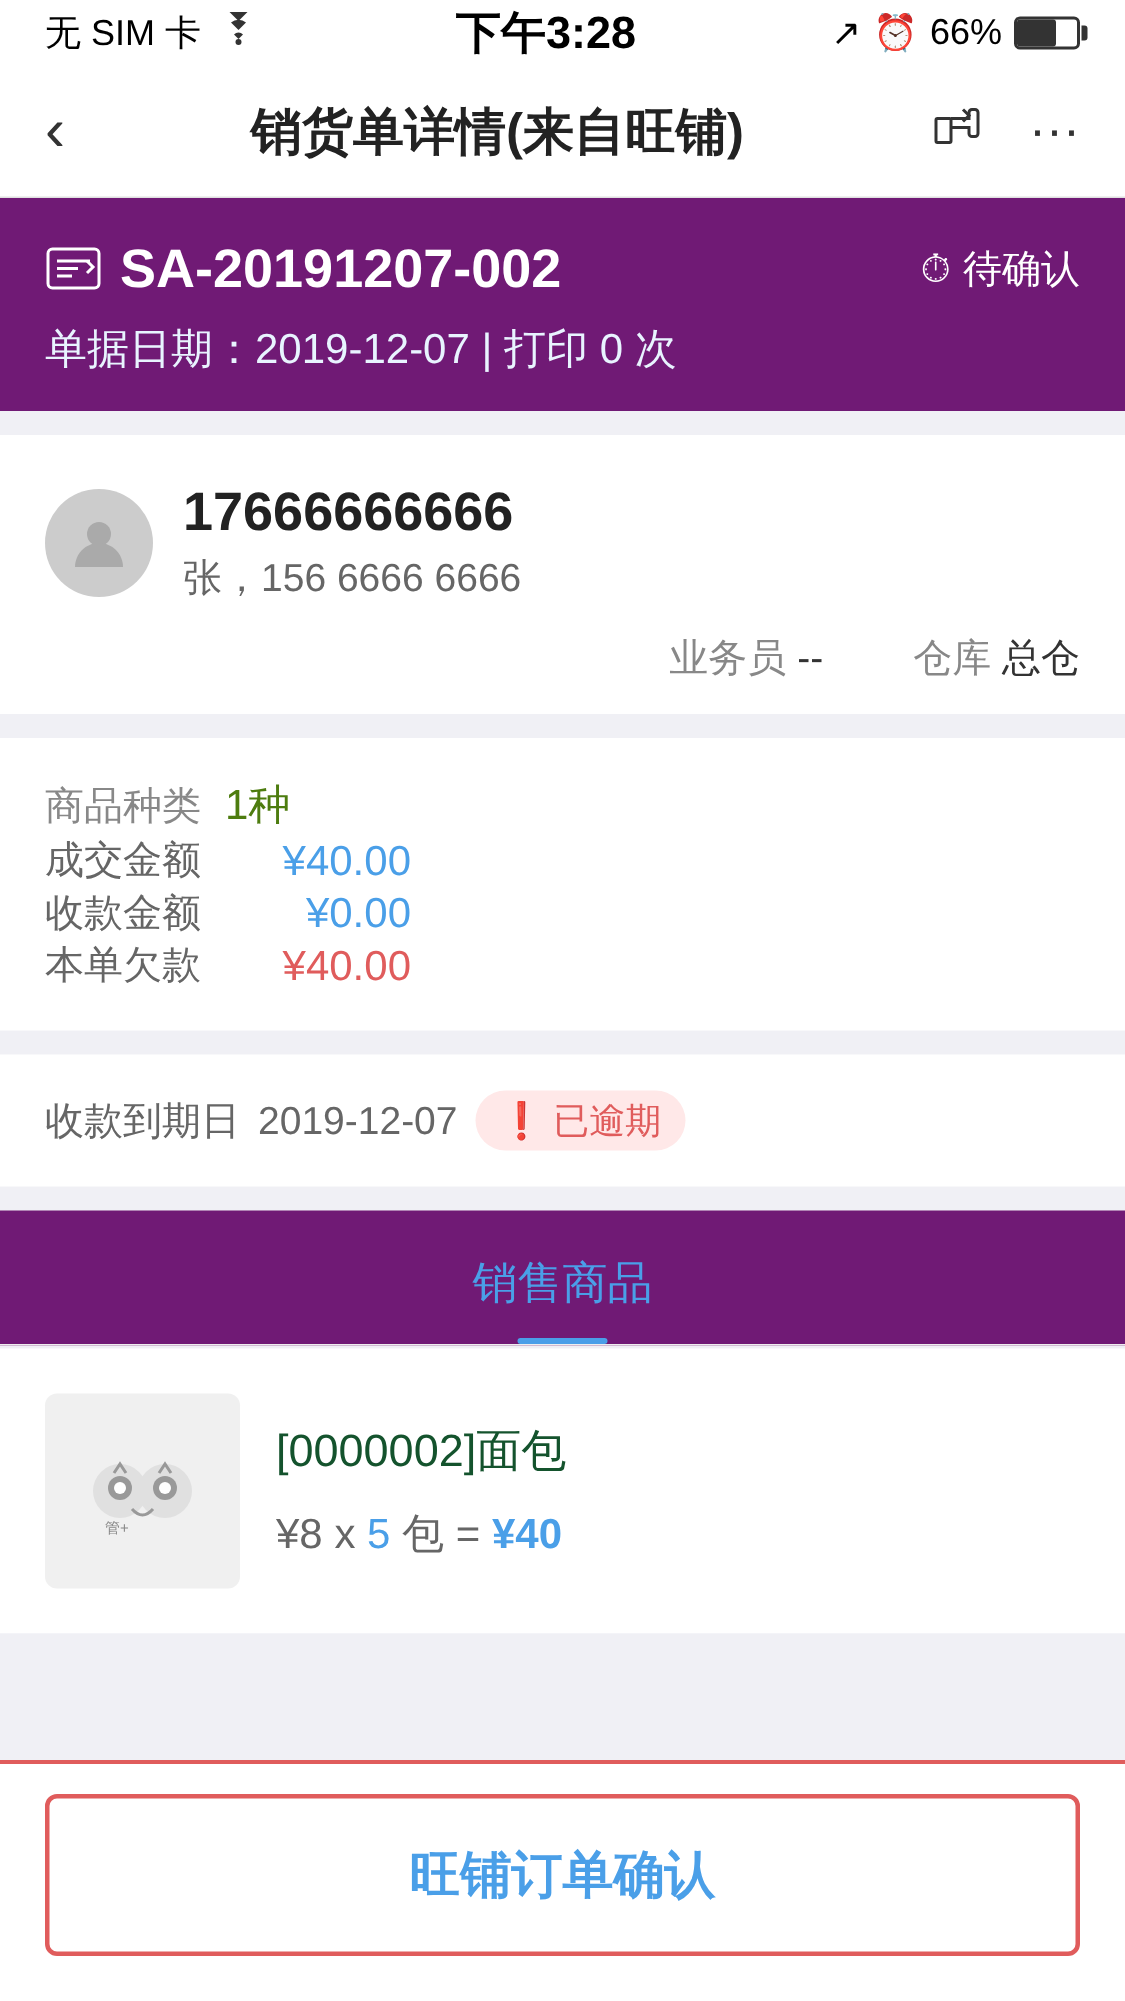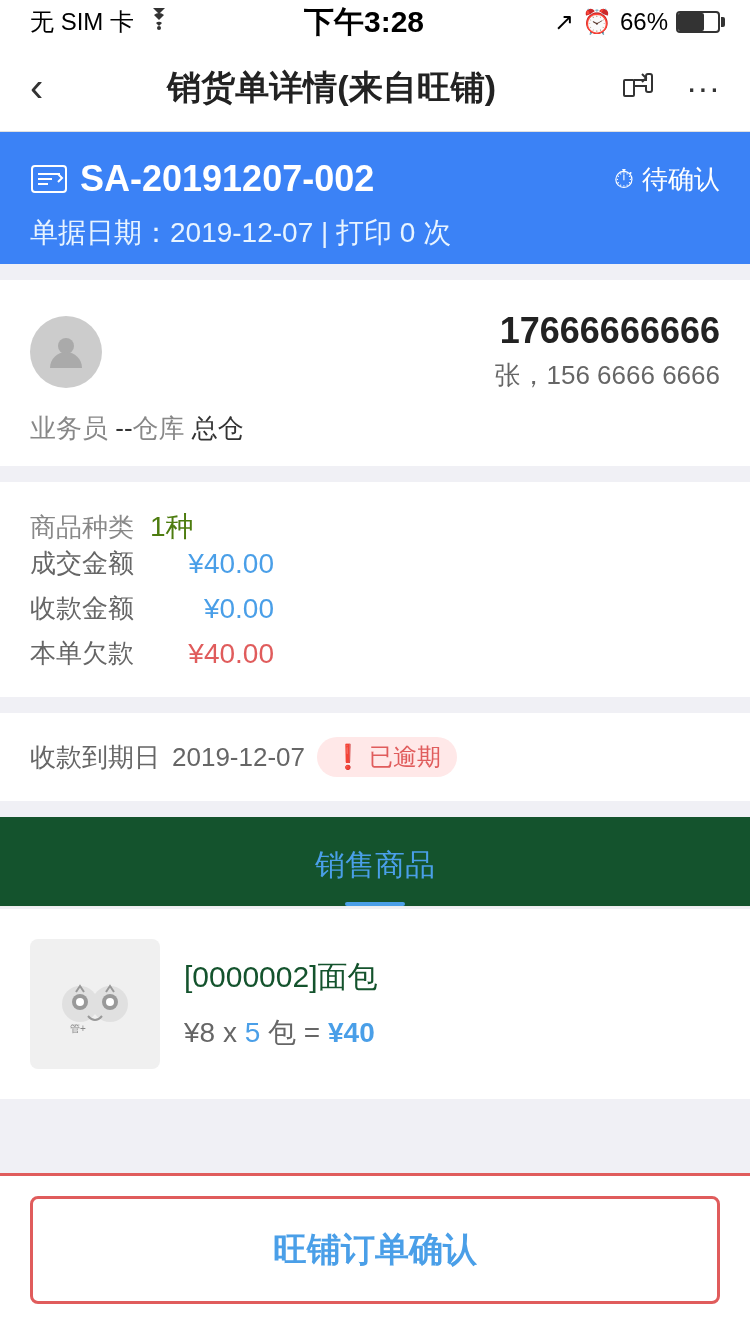"SA-20191207-002" .header-card { background: #3b82f6 -> #701a75; padding: 26px 30px 12px -> 26px 30px 22px }
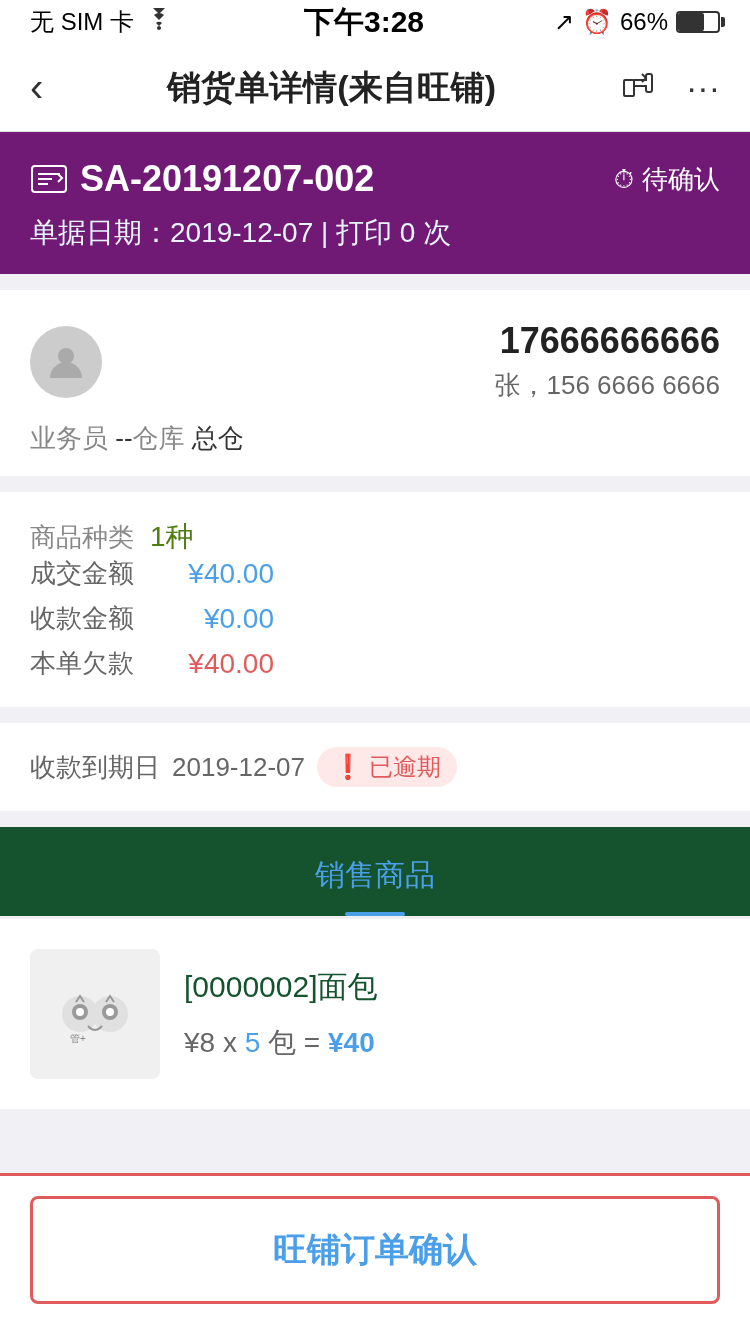"17666666666" .customer-top { text-align: right -> none }
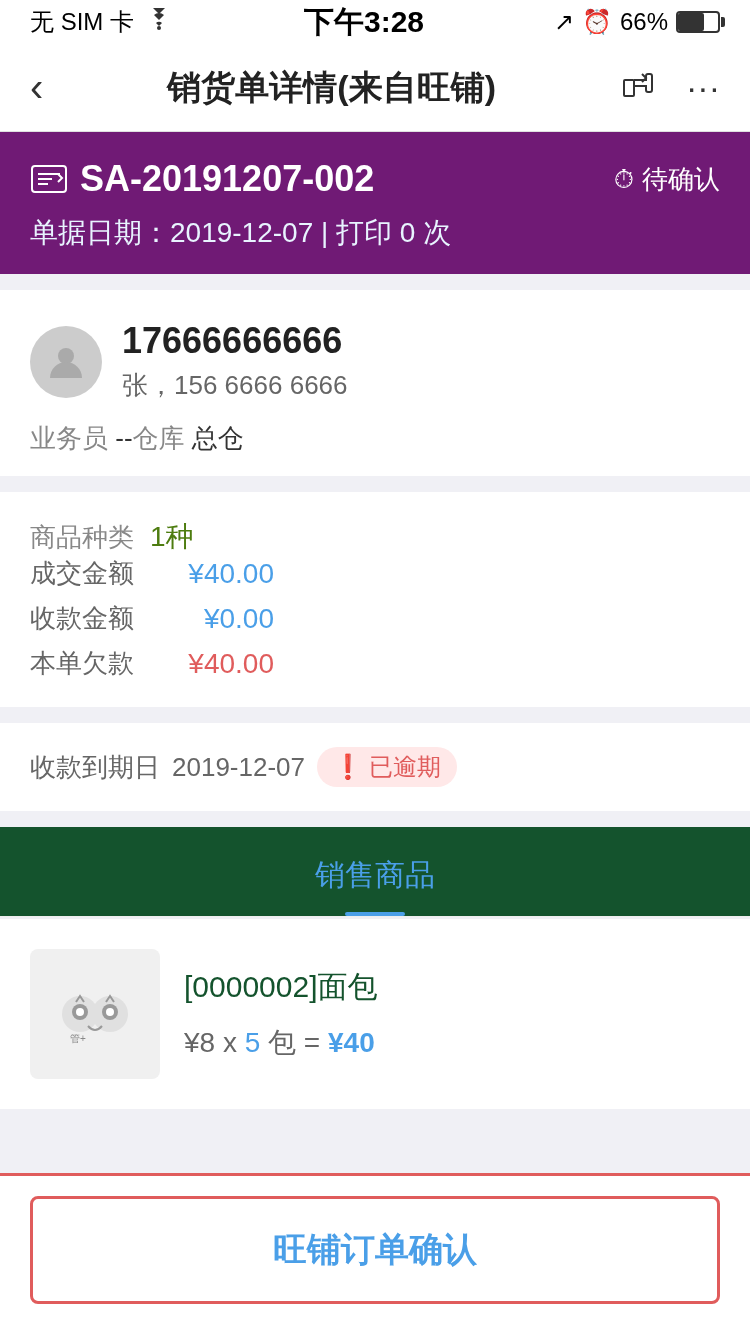"业务员 --" .customer-meta { gap: none -> 60px; justify-content: none -> flex-end }
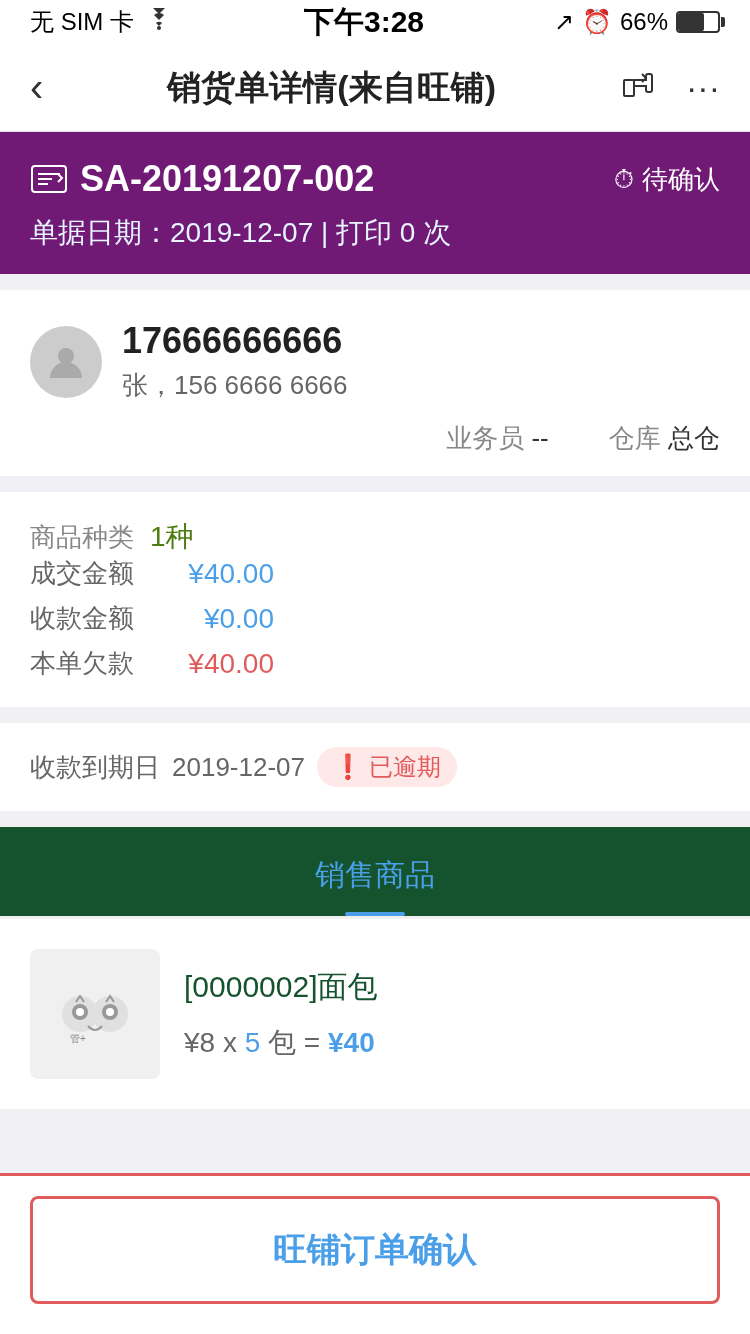"成交金额" .summary-right { gap: 10px -> none }
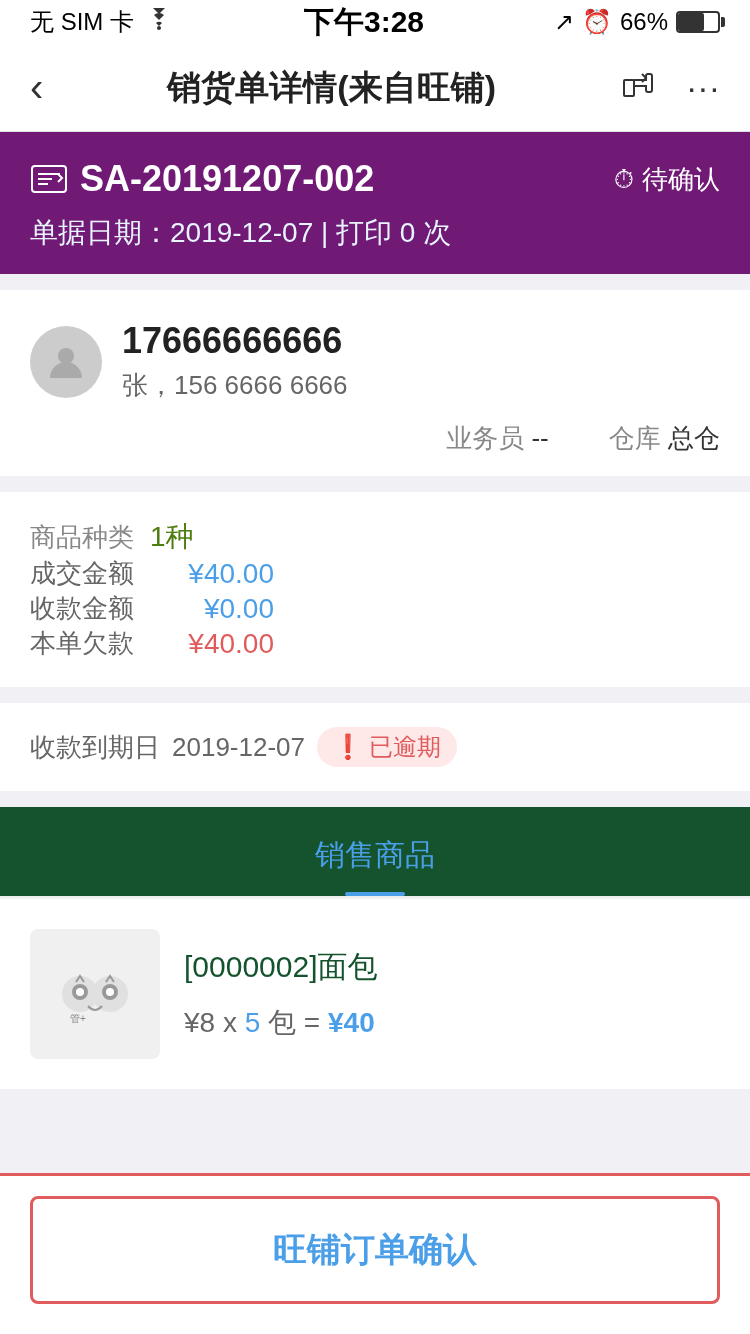"销售商品" .tabs { background: #14532d -> #701a75 }
